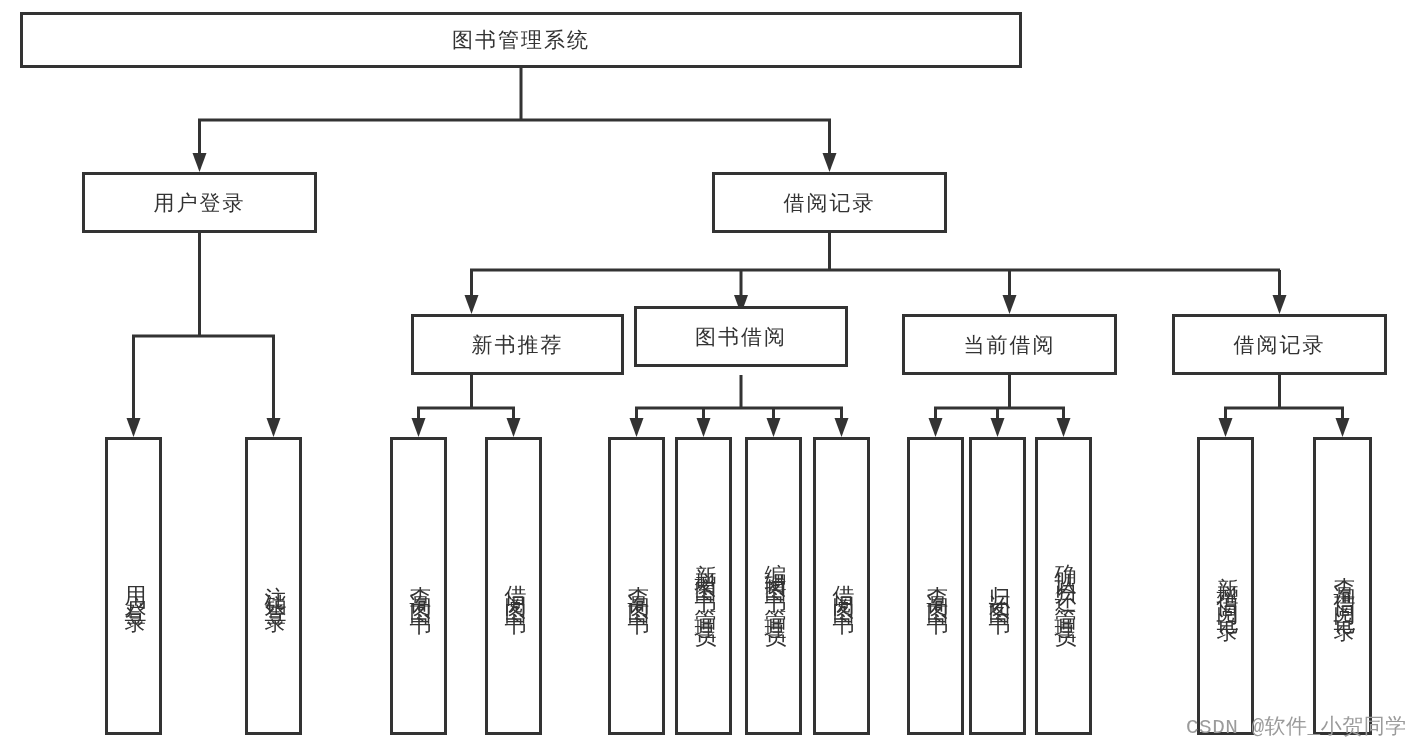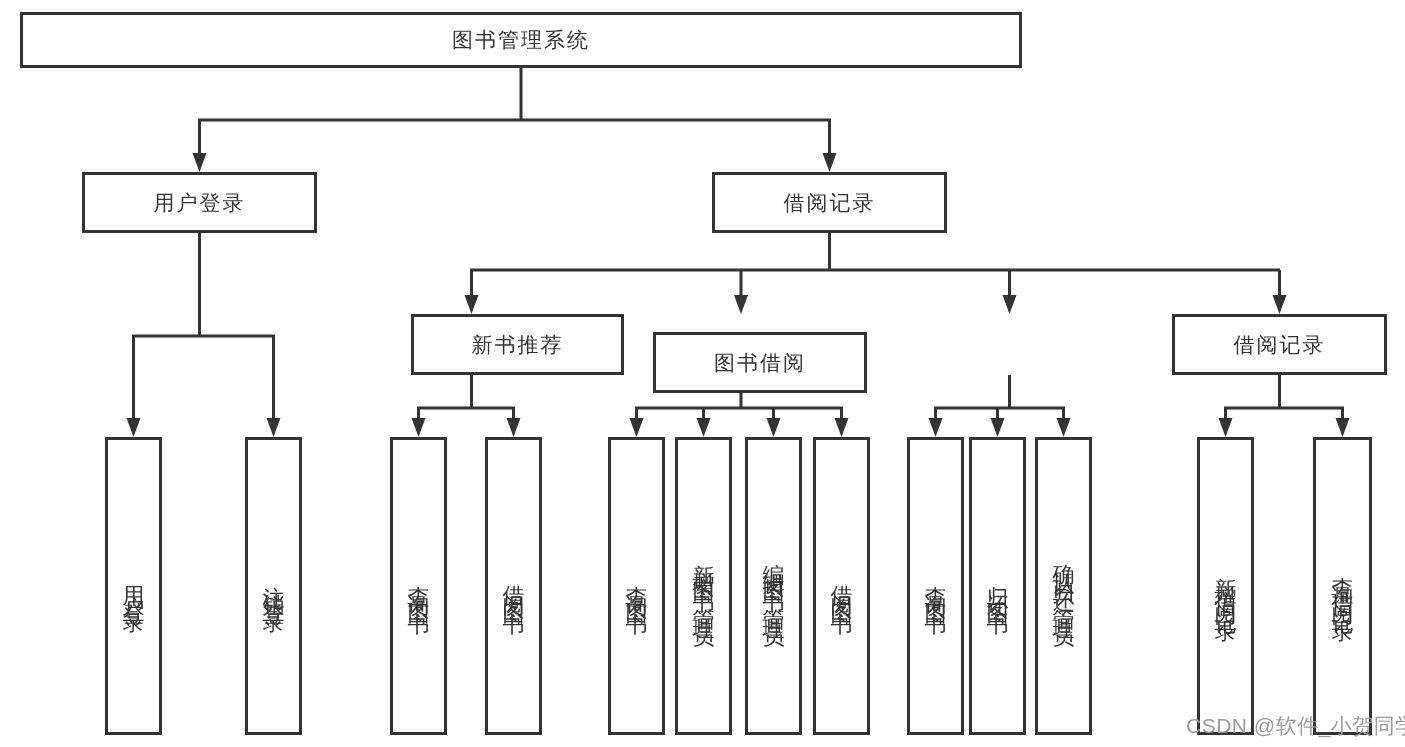"图书管理系统" .canvas { font-family: Liberation Sans, sans-serif -> Liberation Mono, monospace }
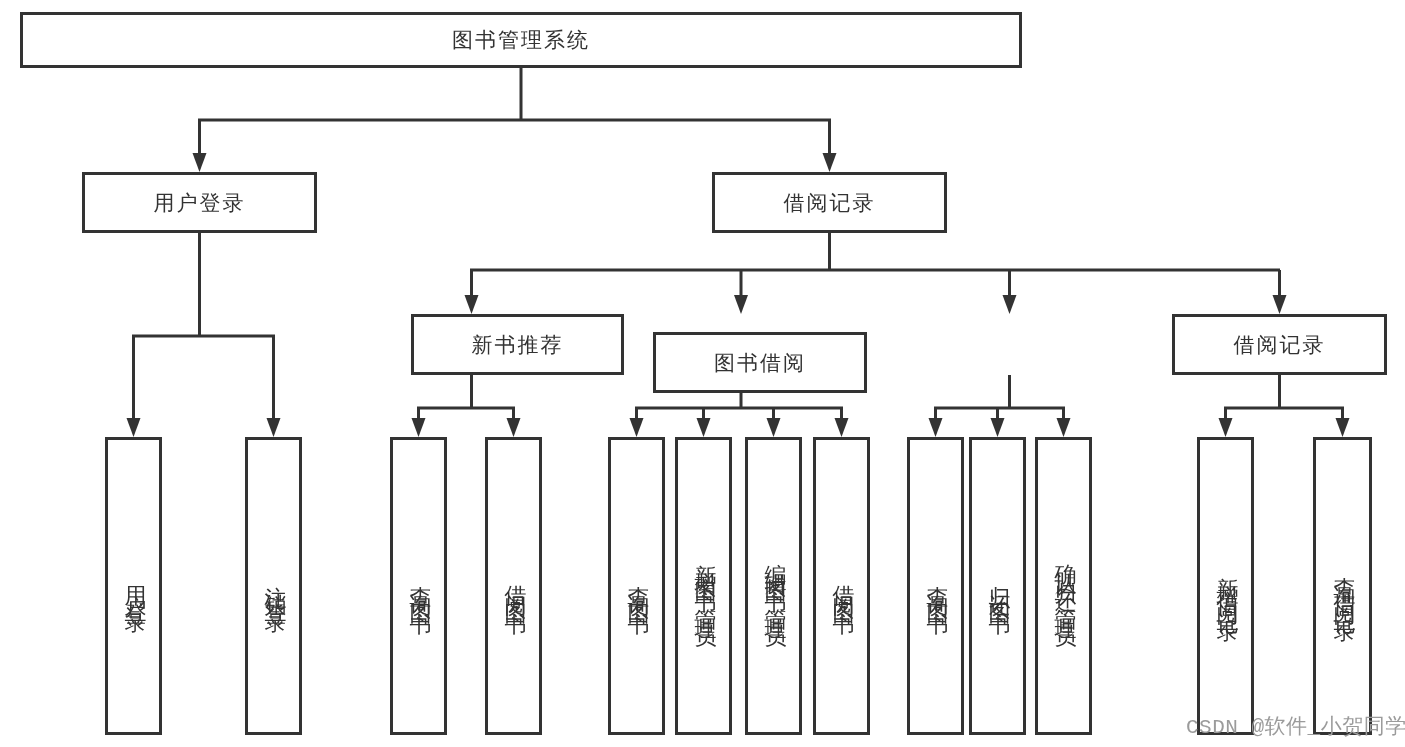"图书借阅" .l3b { margin-left: 19px -> none; top: 332px -> 306px }
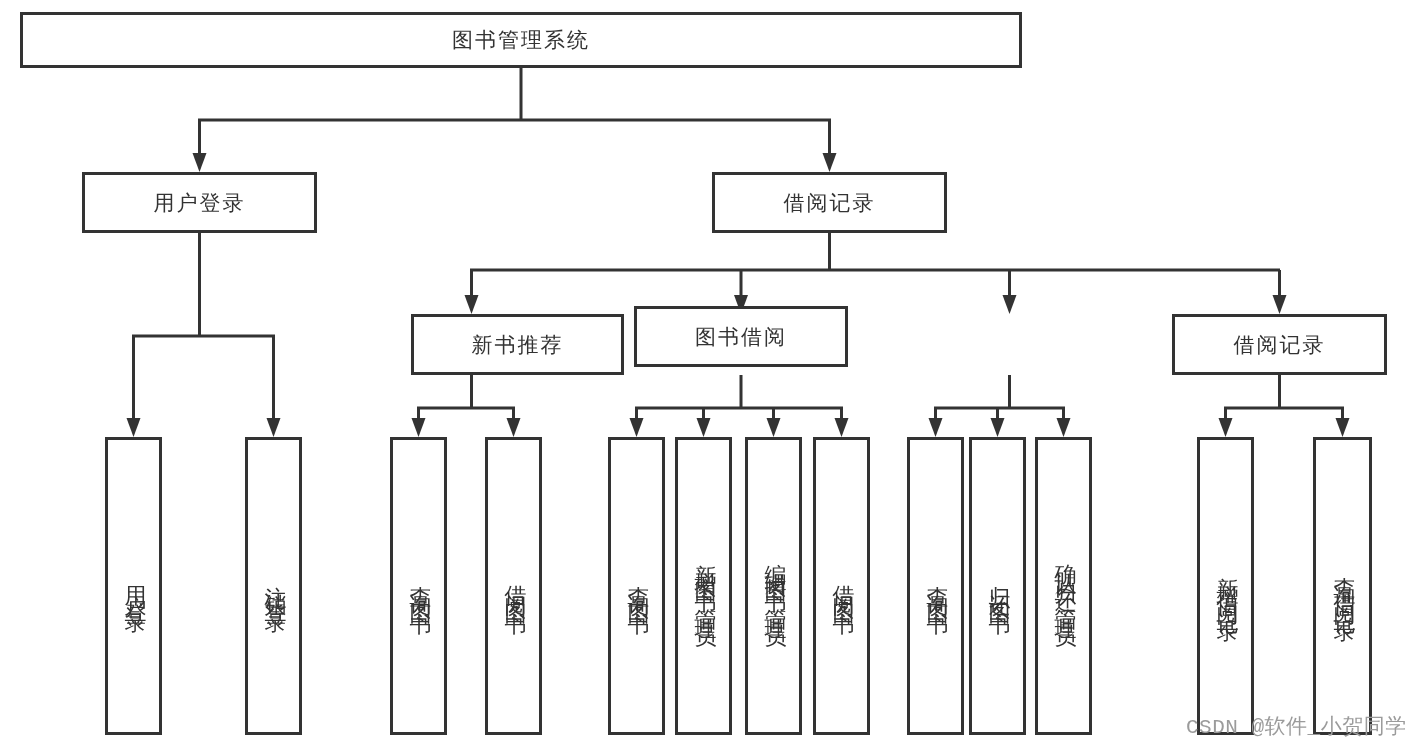"当前借阅" div.box { html: none -> <div> <span>当前借阅</span> </div> }
